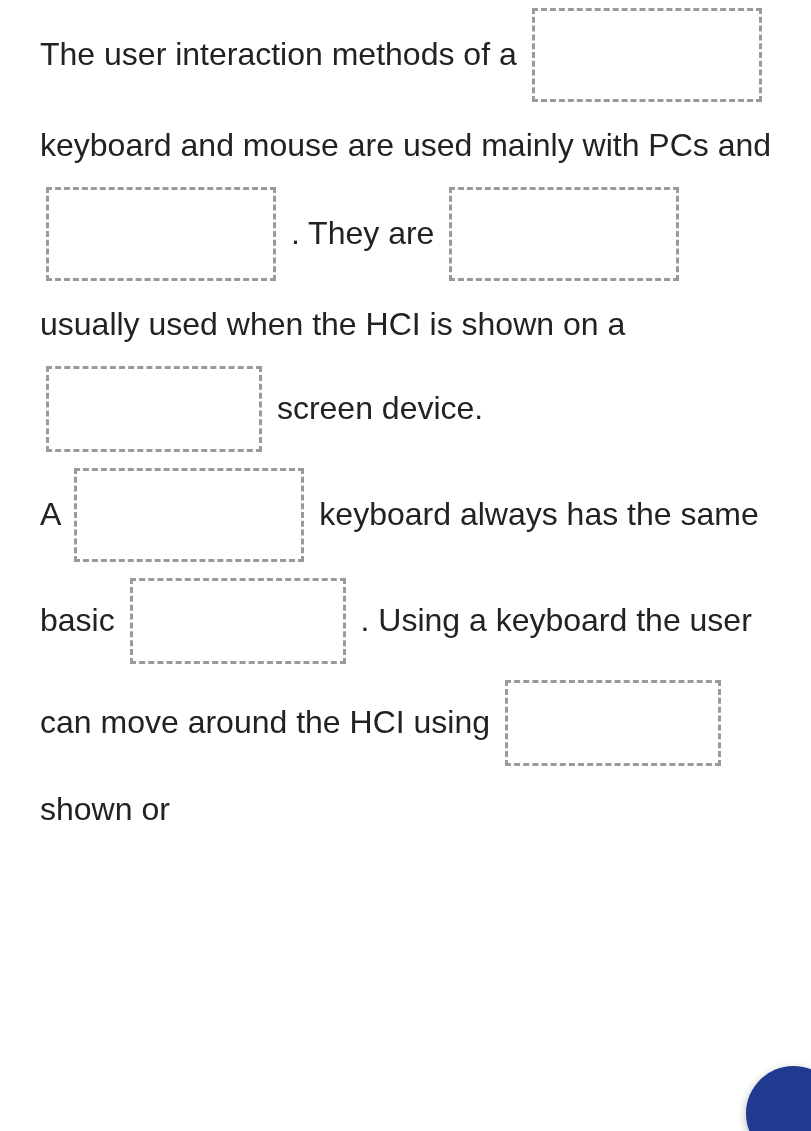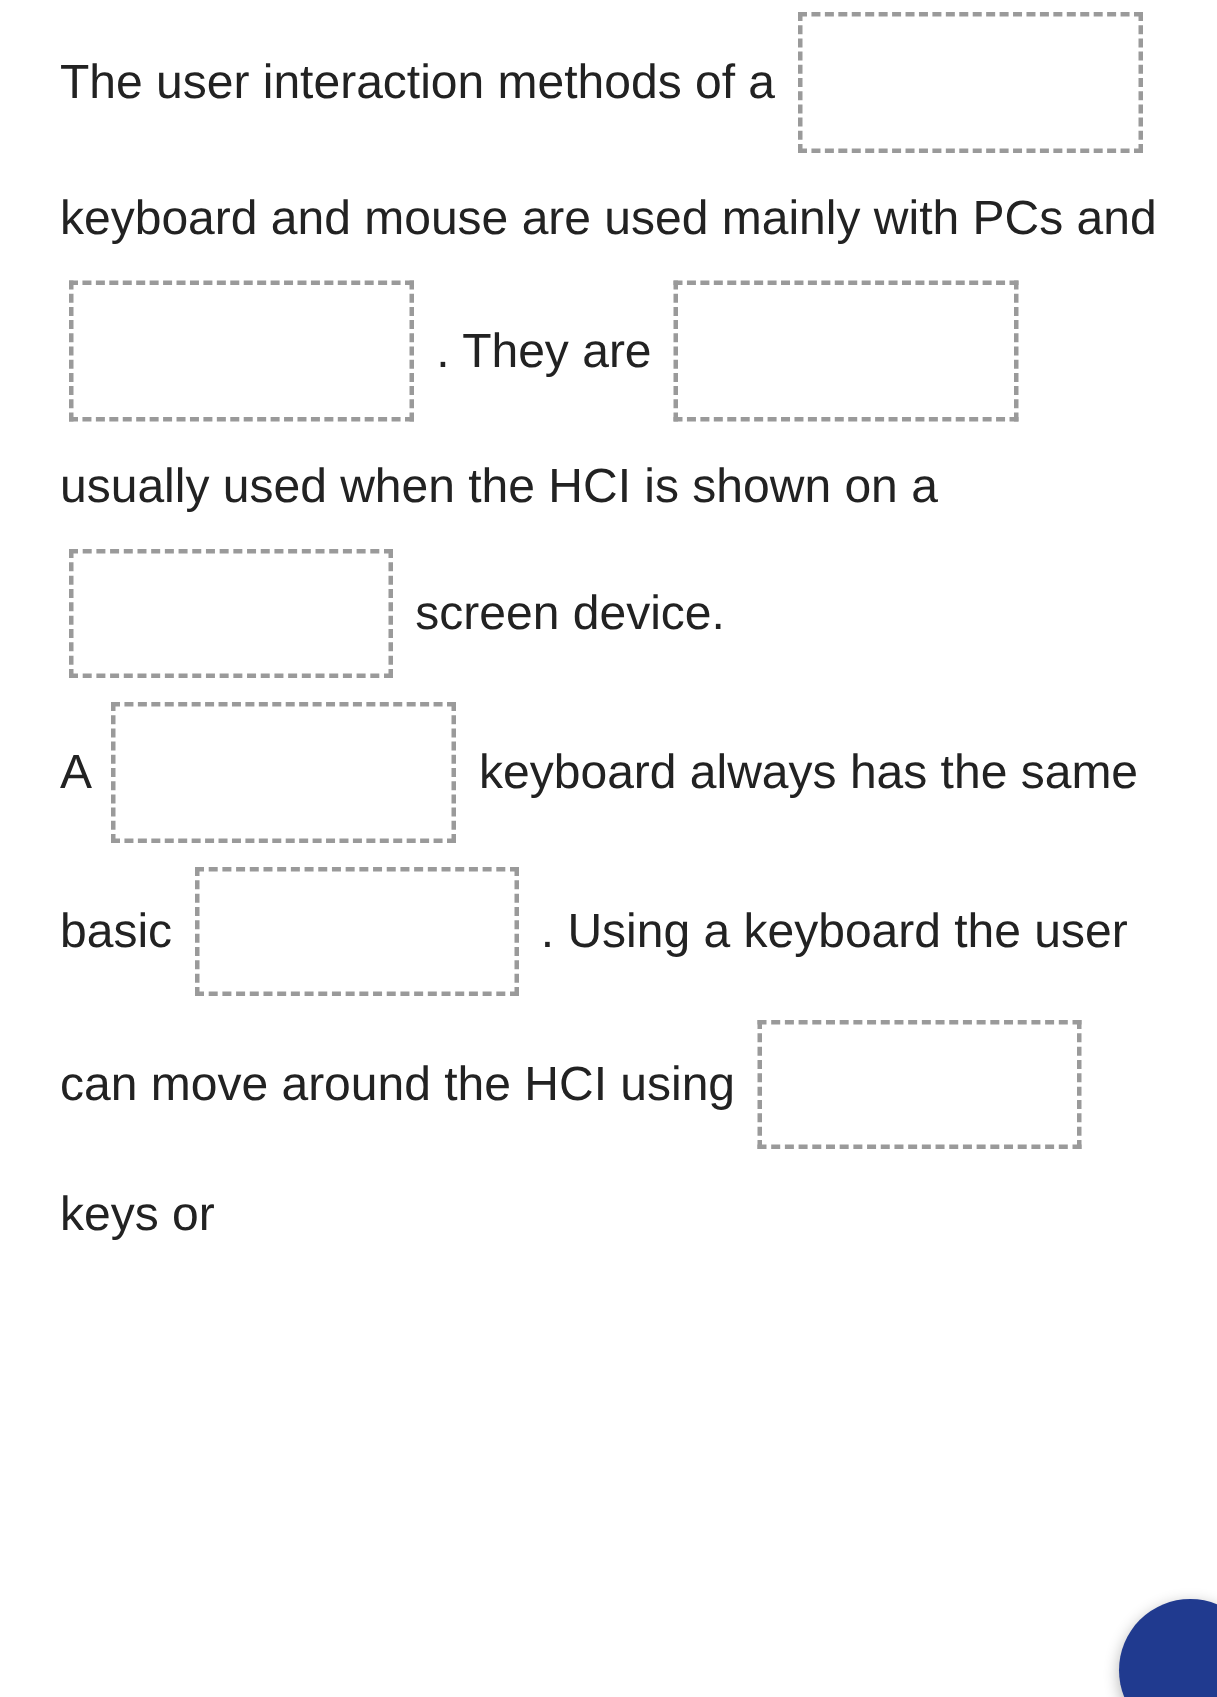"keys or" span.txt { text: keys -> shown }
